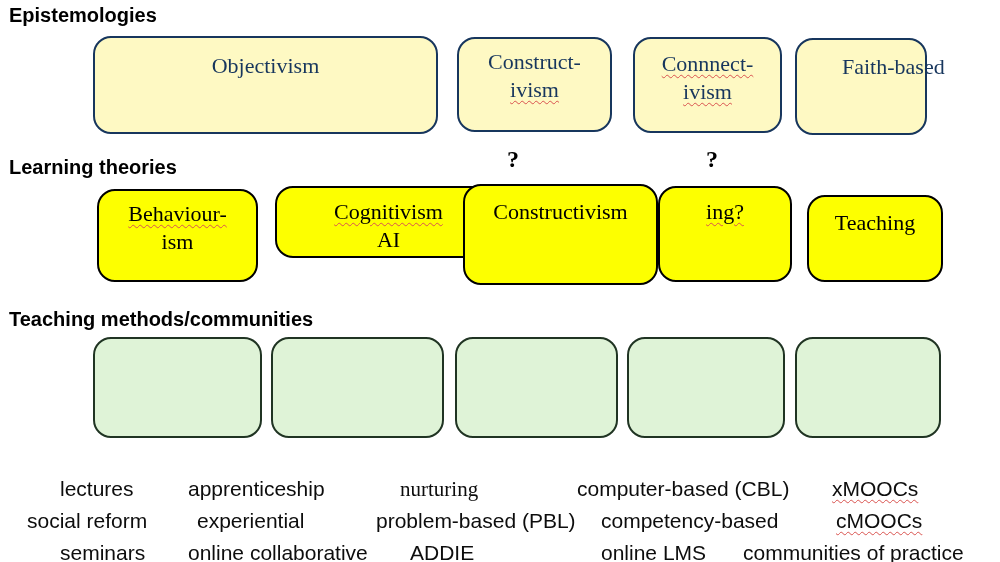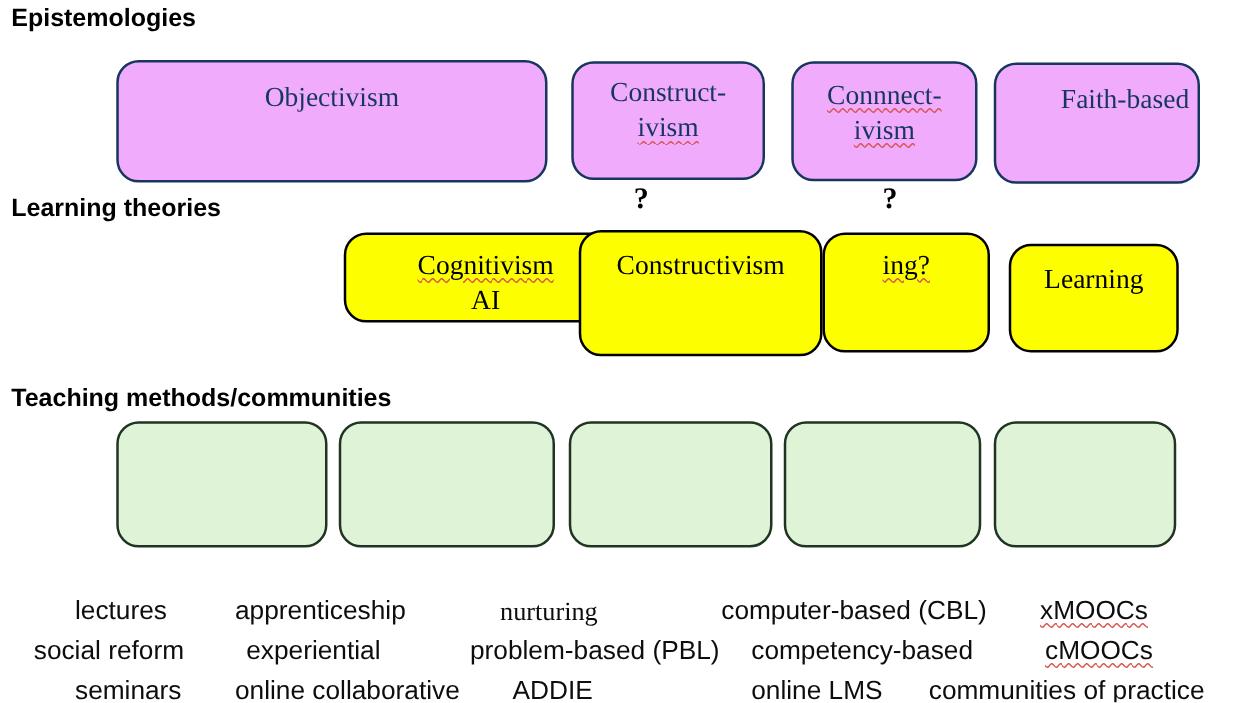"Objectivism" .blue { background: #f0abfc -> #fef9c3; margin-top: 12px -> none }
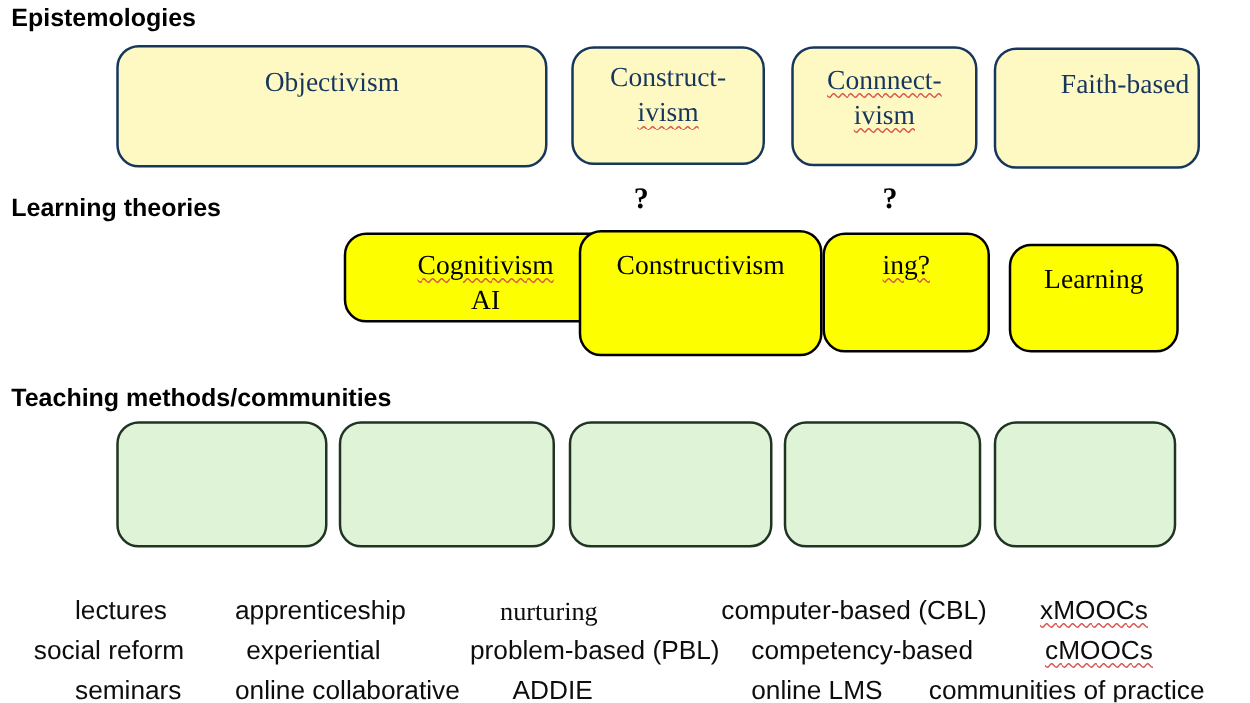"Faith-based" div.box { width: 165px -> 132px }
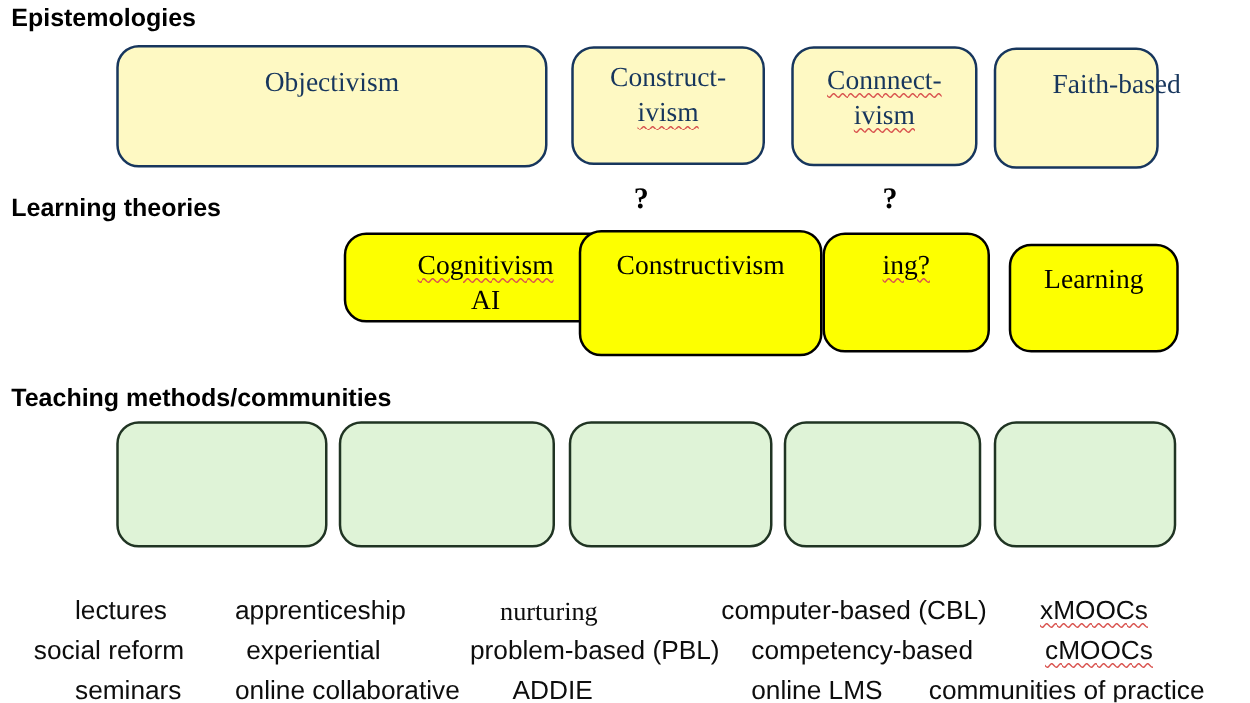"Behaviour-" div.box { html: none -> <div> <span>Behaviour-</span> <span>ism</span> </div> }
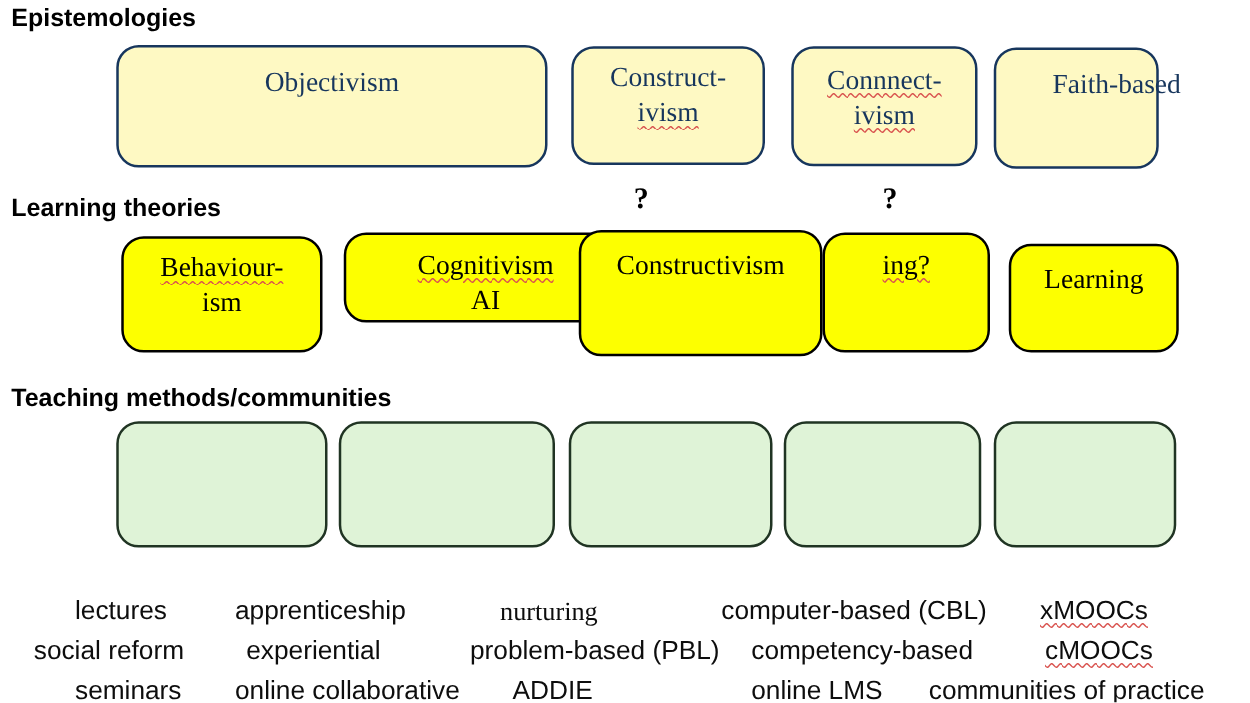"Learning" span.ln { text: Learning -> Teaching }
